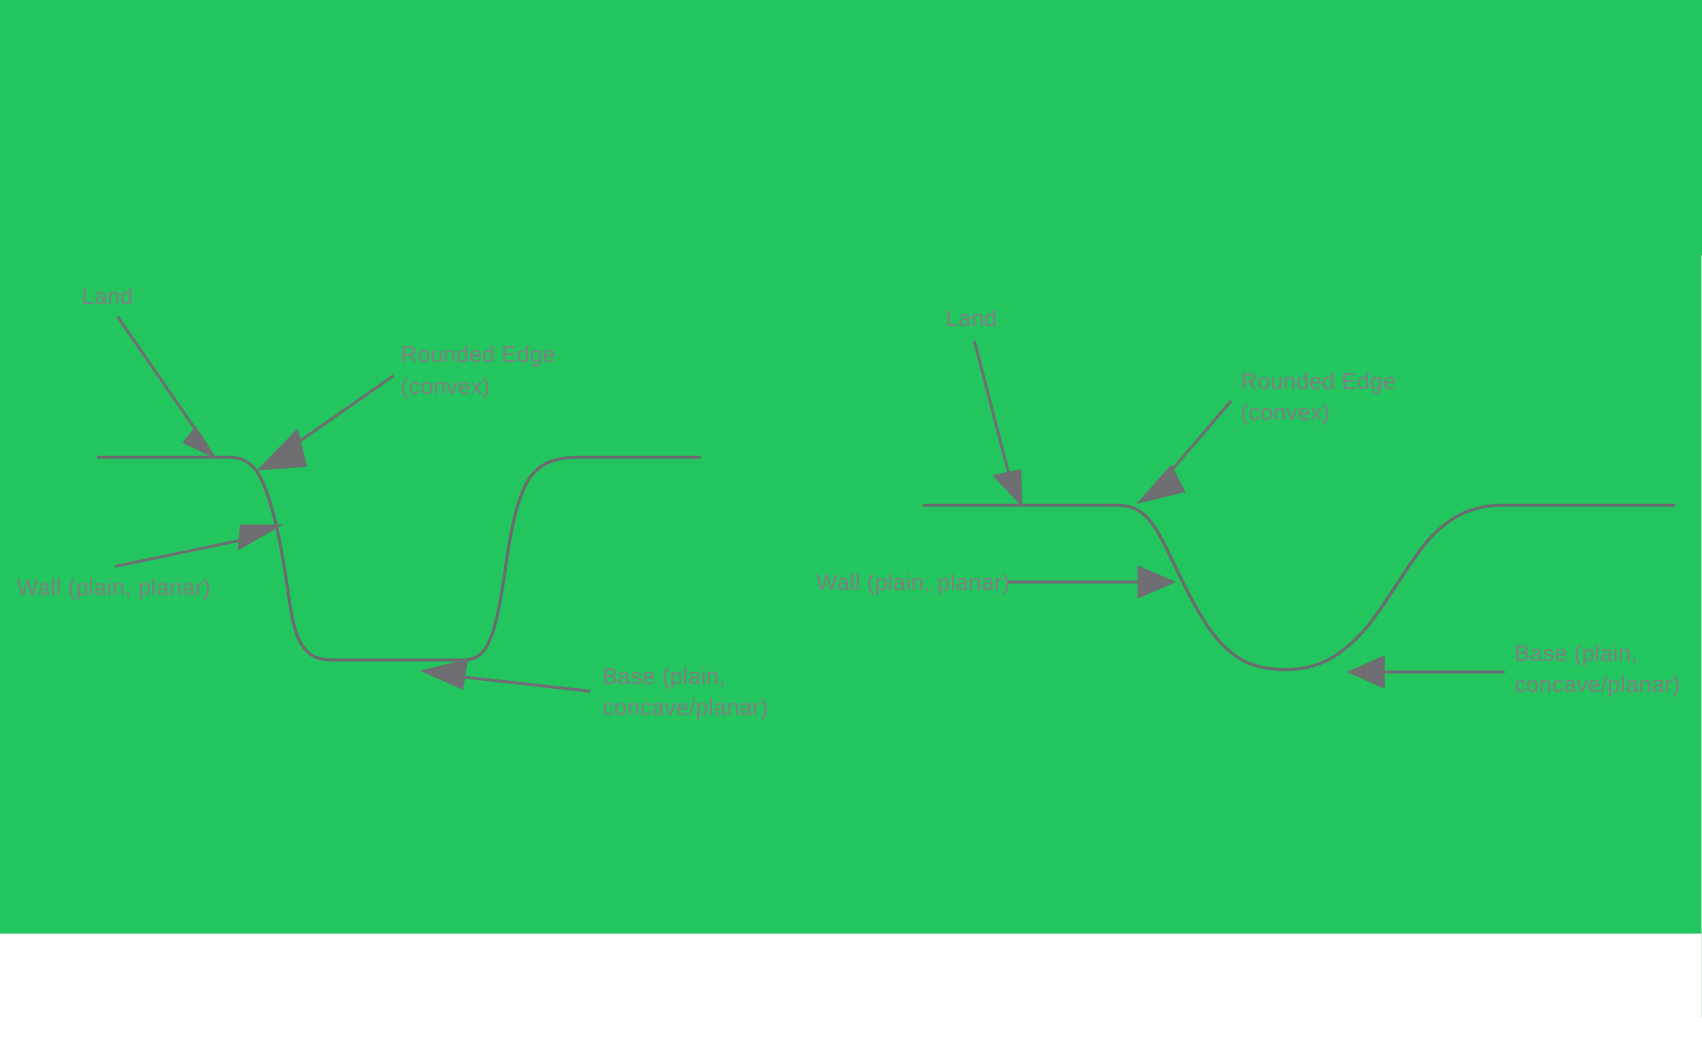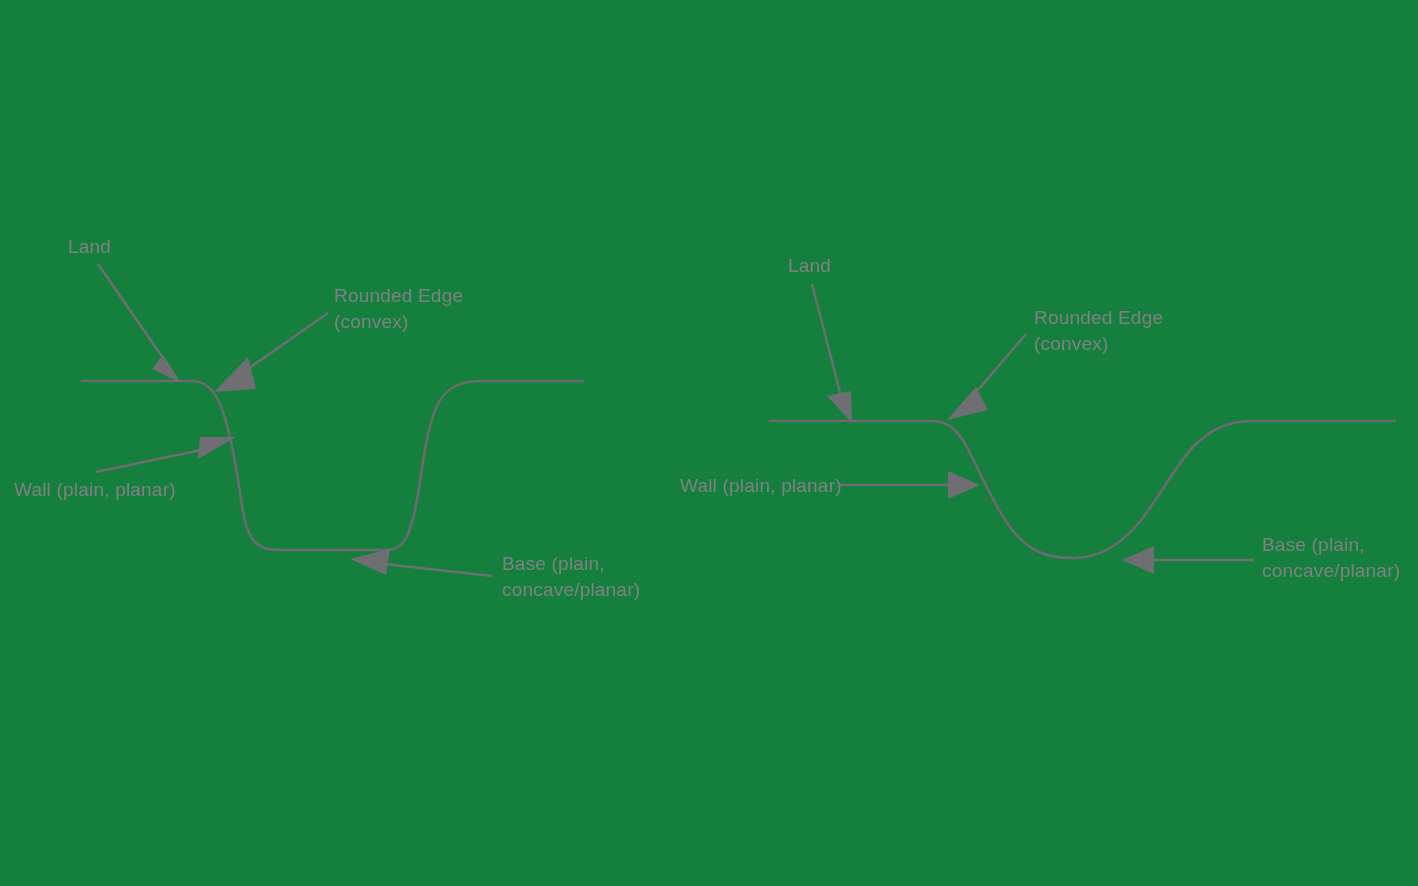"Land" #diagram-root { background: #15803d -> #22c55e; height: 886px -> 778px }
